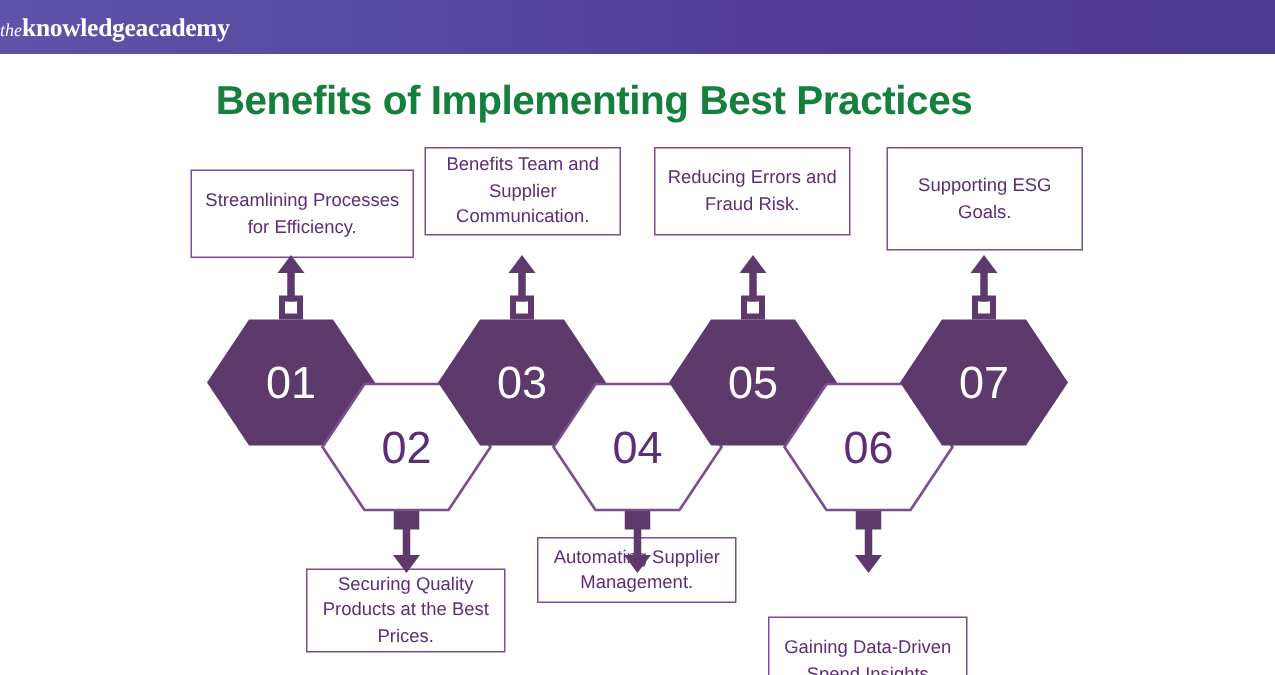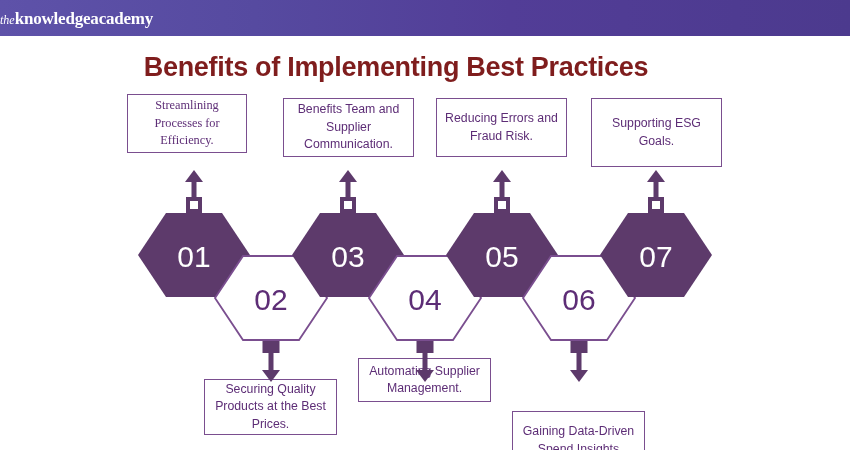"Benefits of Implementing Best Practices" #page-title { color: #7f1d1d -> #15803d }
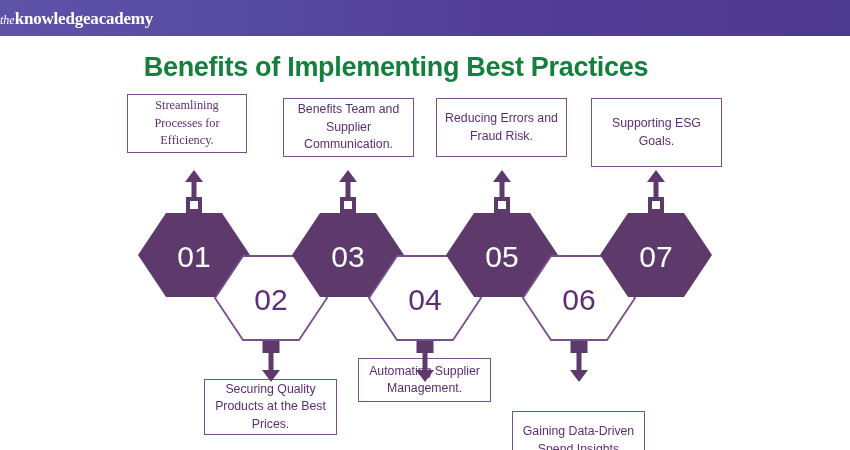"Streamlining Processes for Efficiency." #box-top-1 { font-family: Liberation Serif, serif -> none; top: 94px -> 113px; width: 120px -> 149px }
